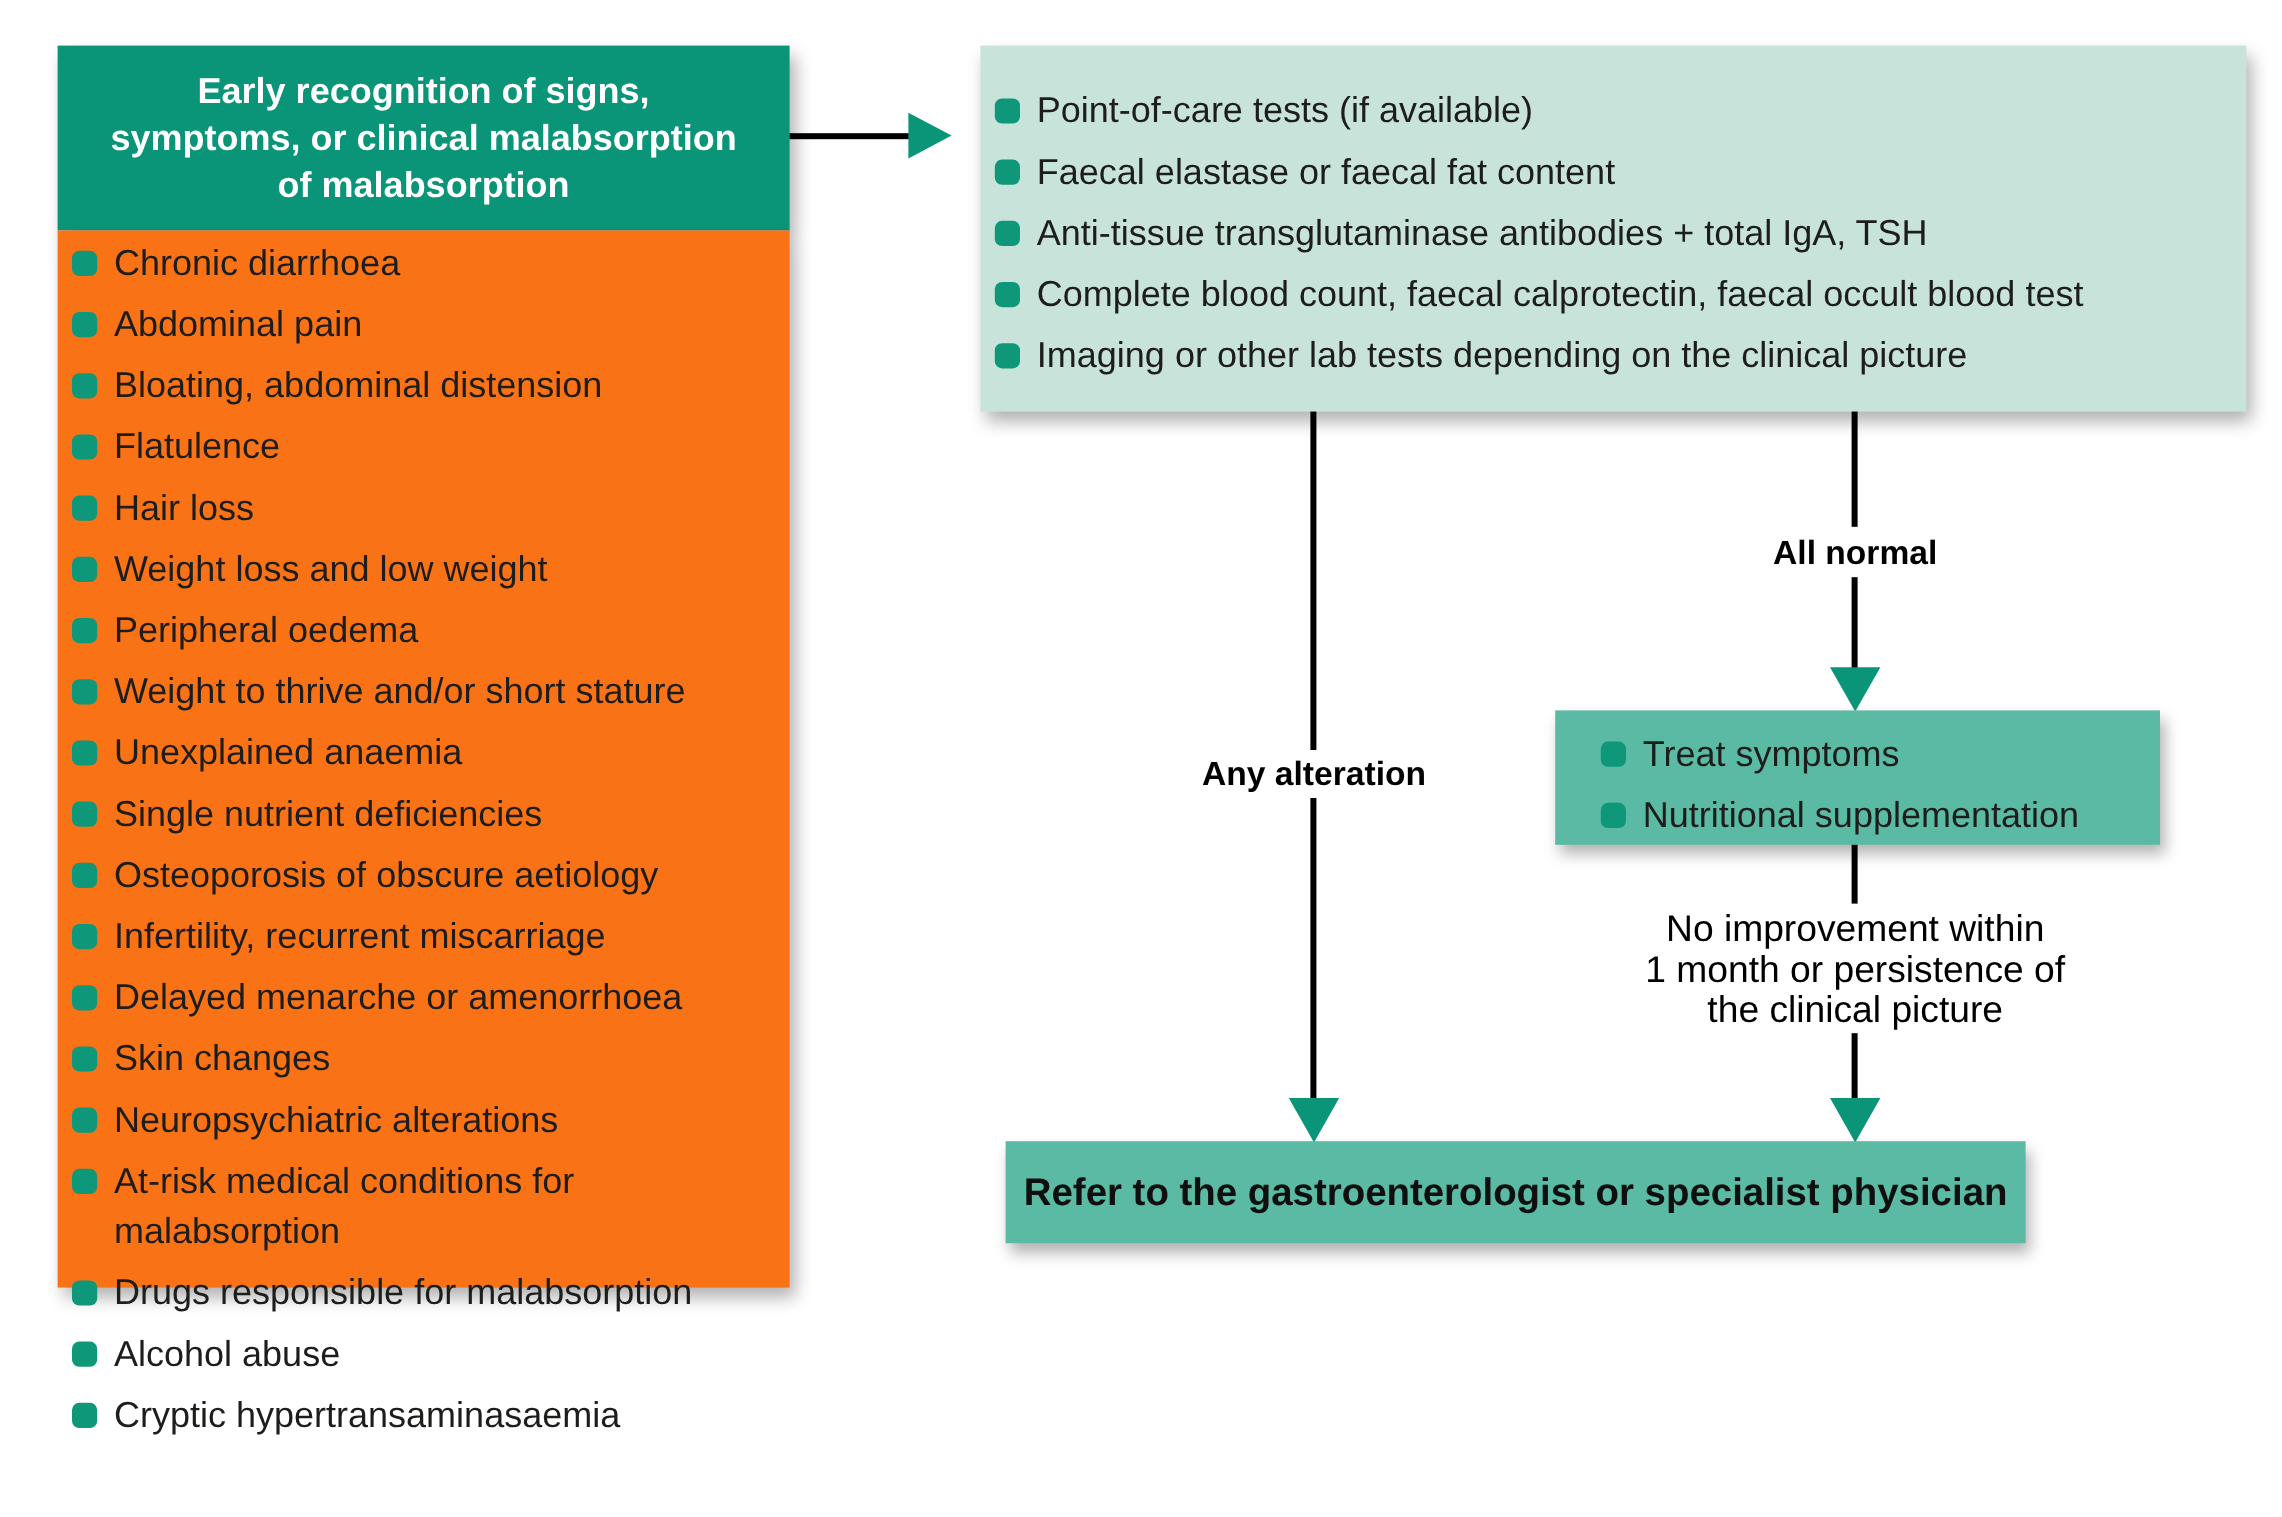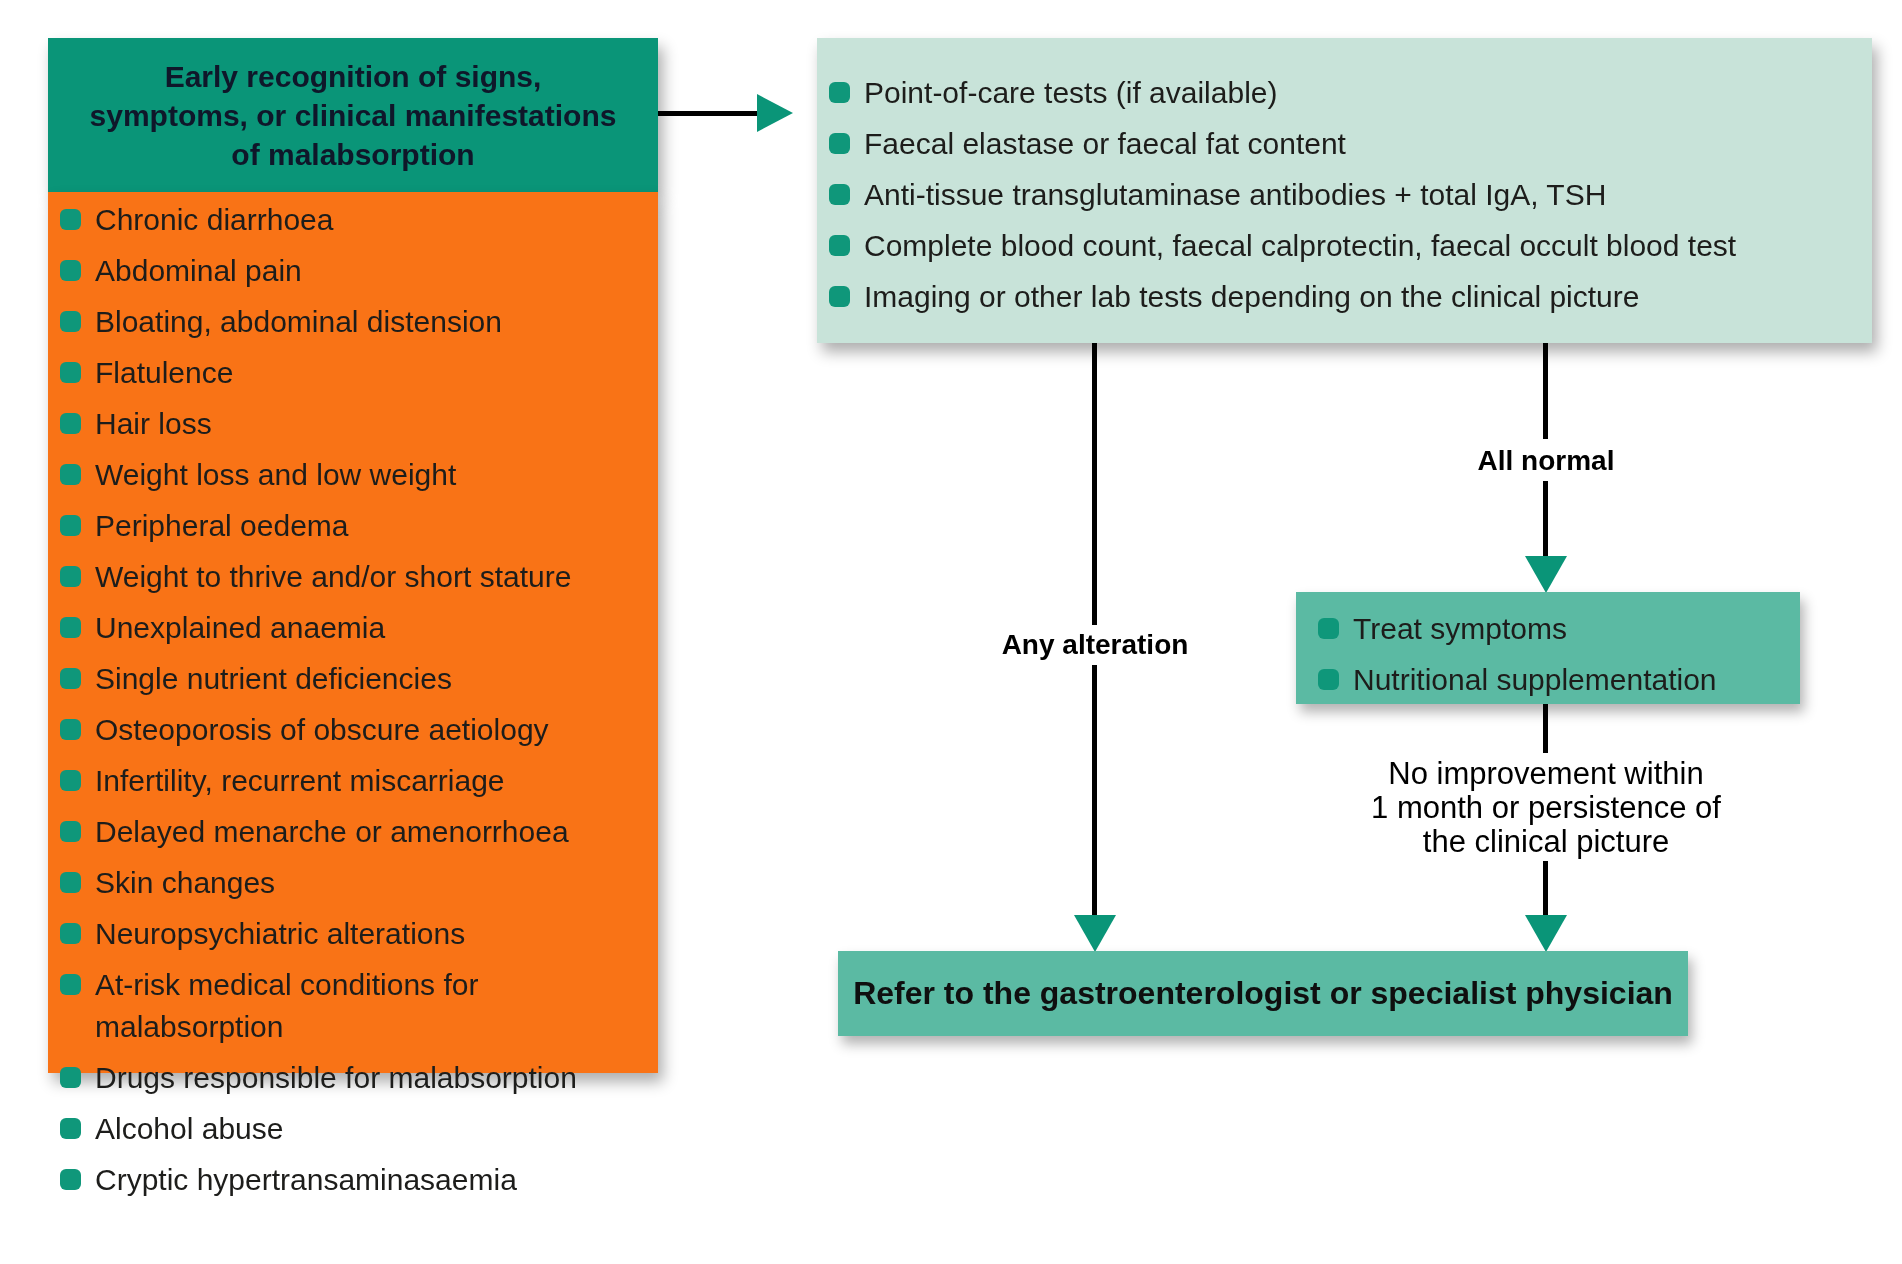"Early recognition of signs," .left-header { color: #0f172a -> #ffffff }
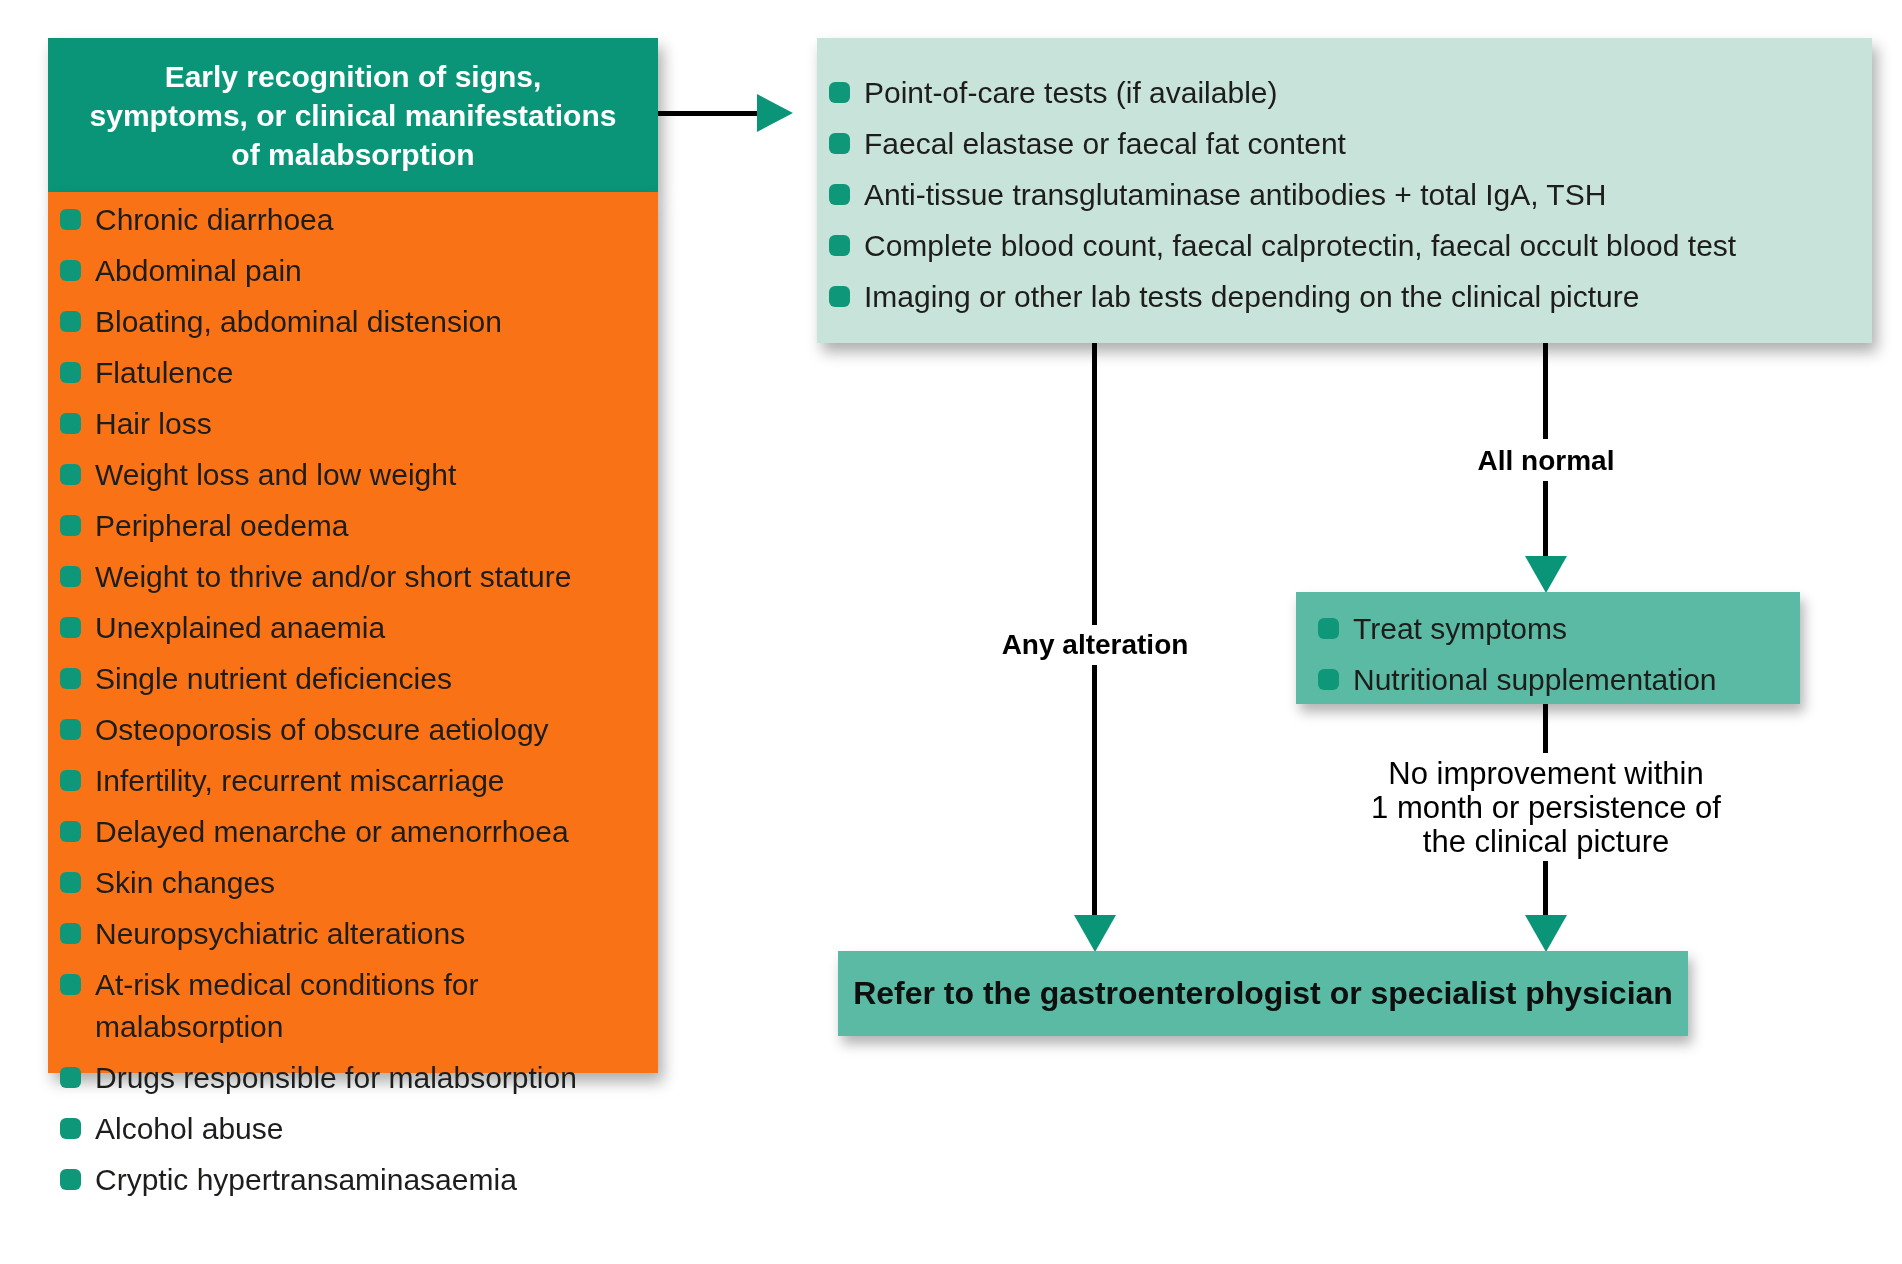"symptoms, or clinical manifestations" div.nowrap { text: manifestations -> malabsorption }
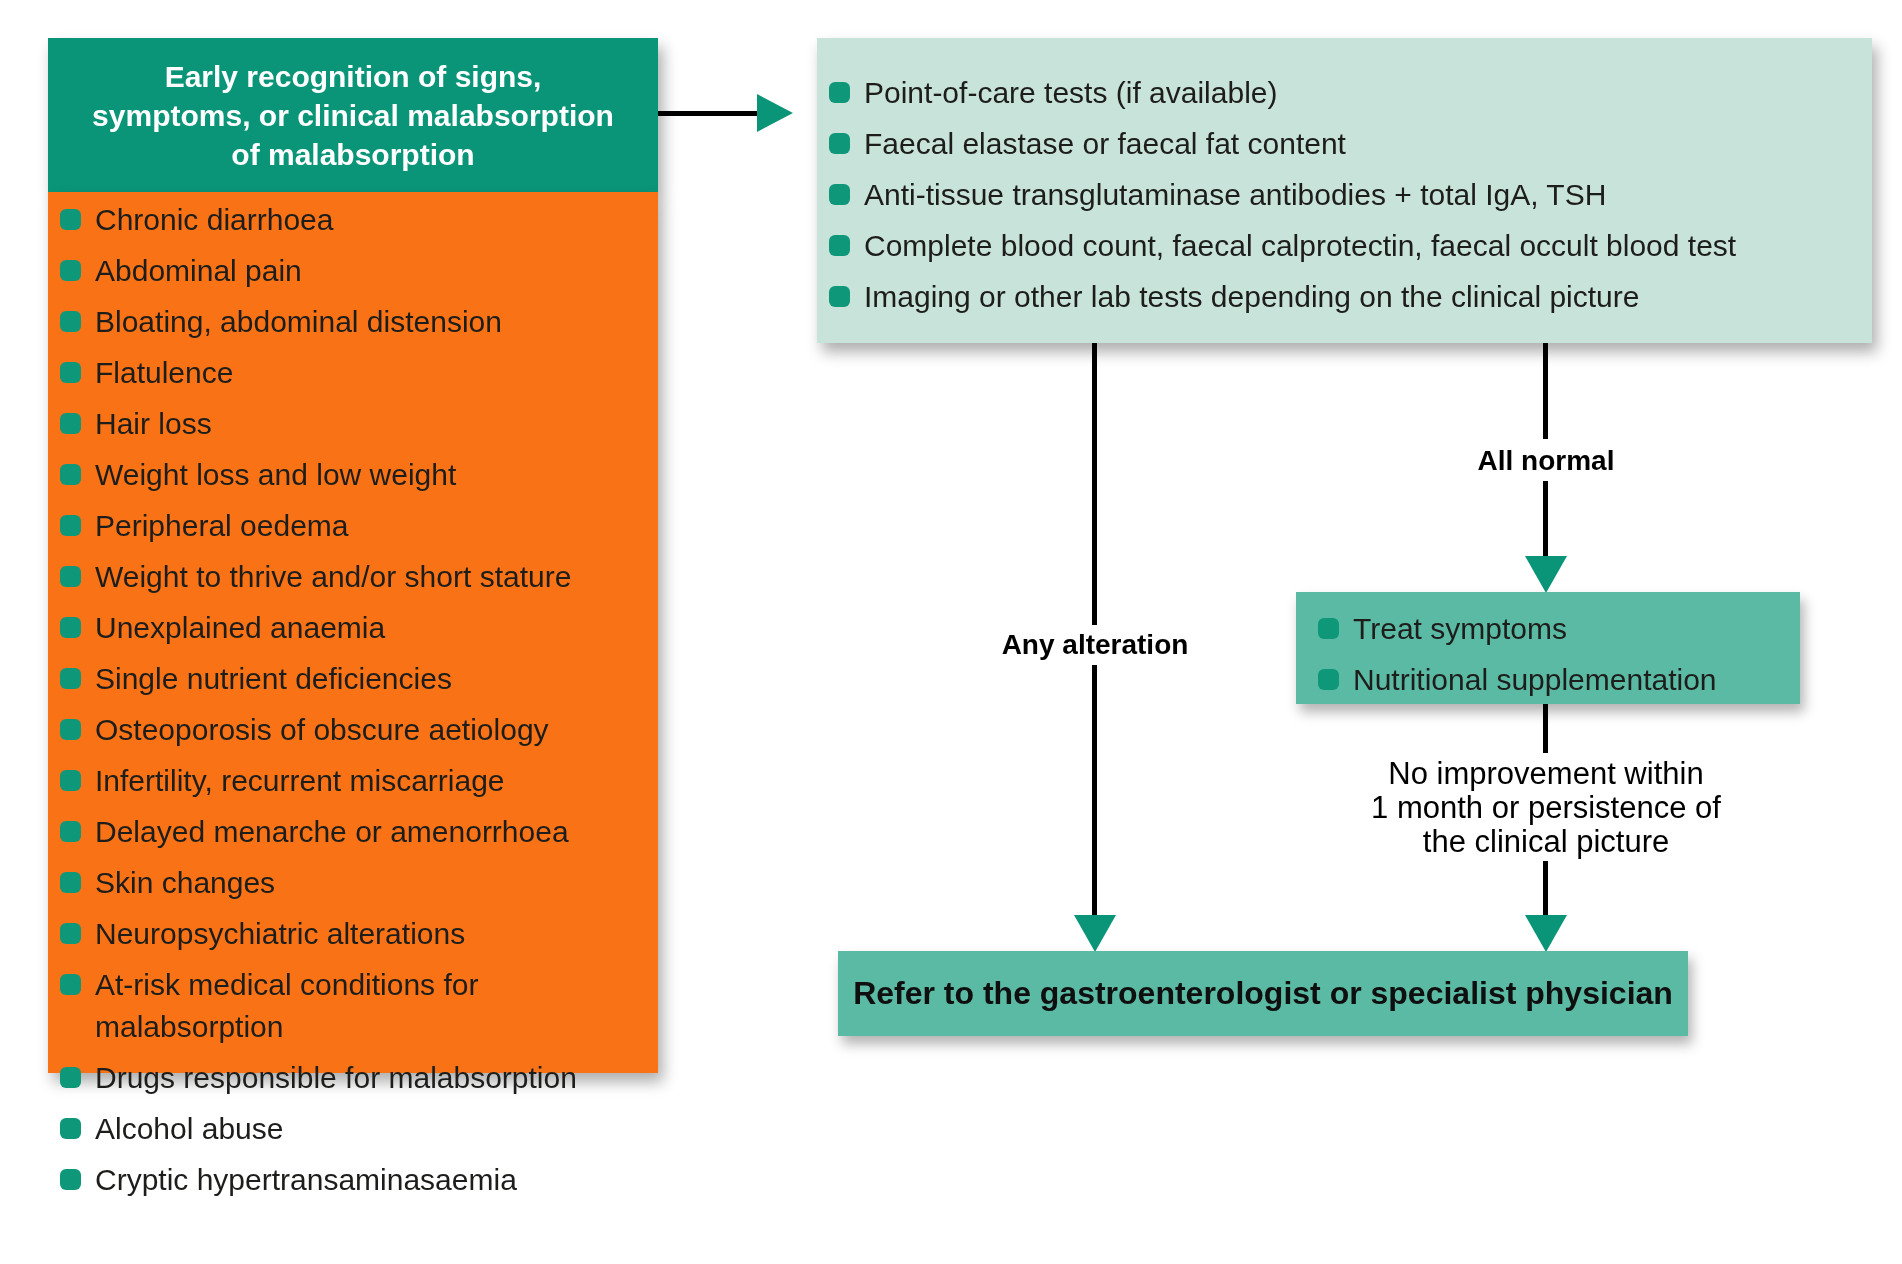"Treat symptoms" .treat-box { padding: 16px 10px 9px 22px -> 16px 10px 9px 38px }
